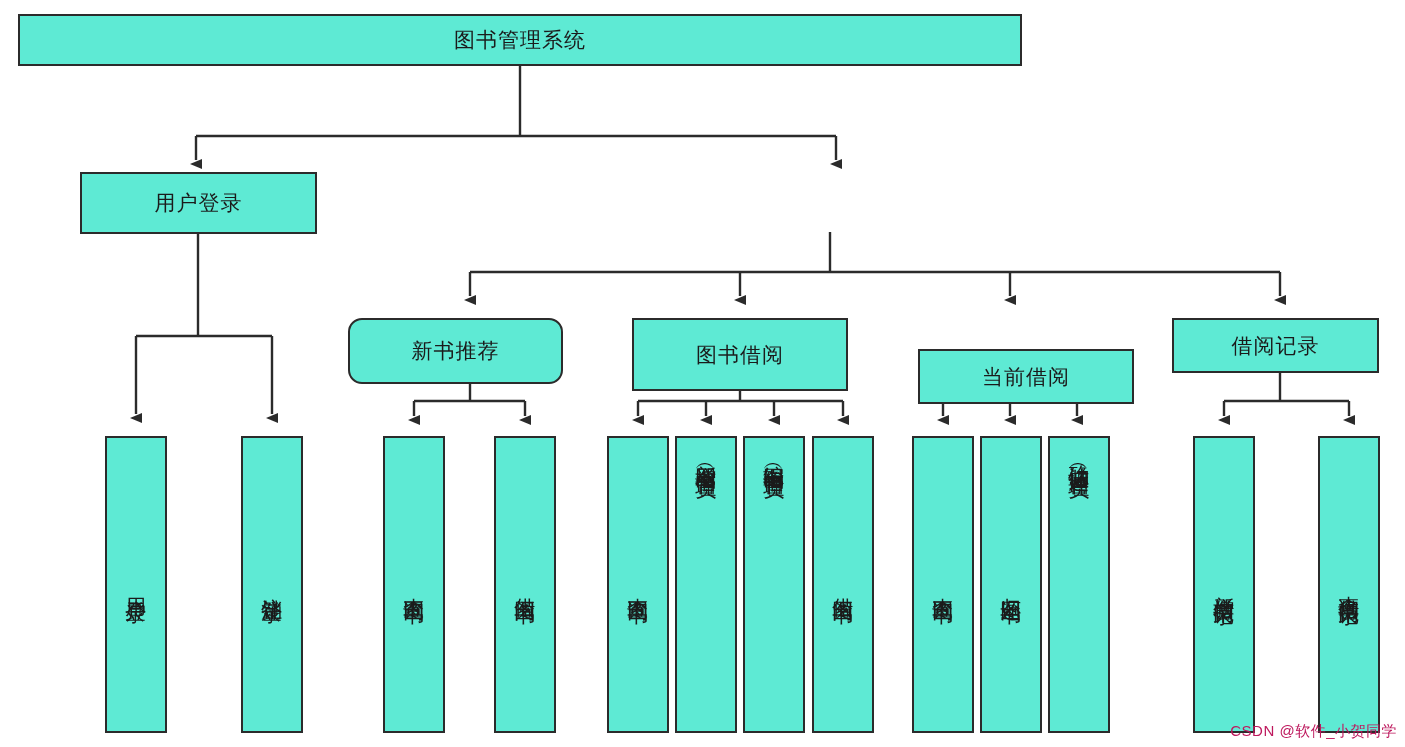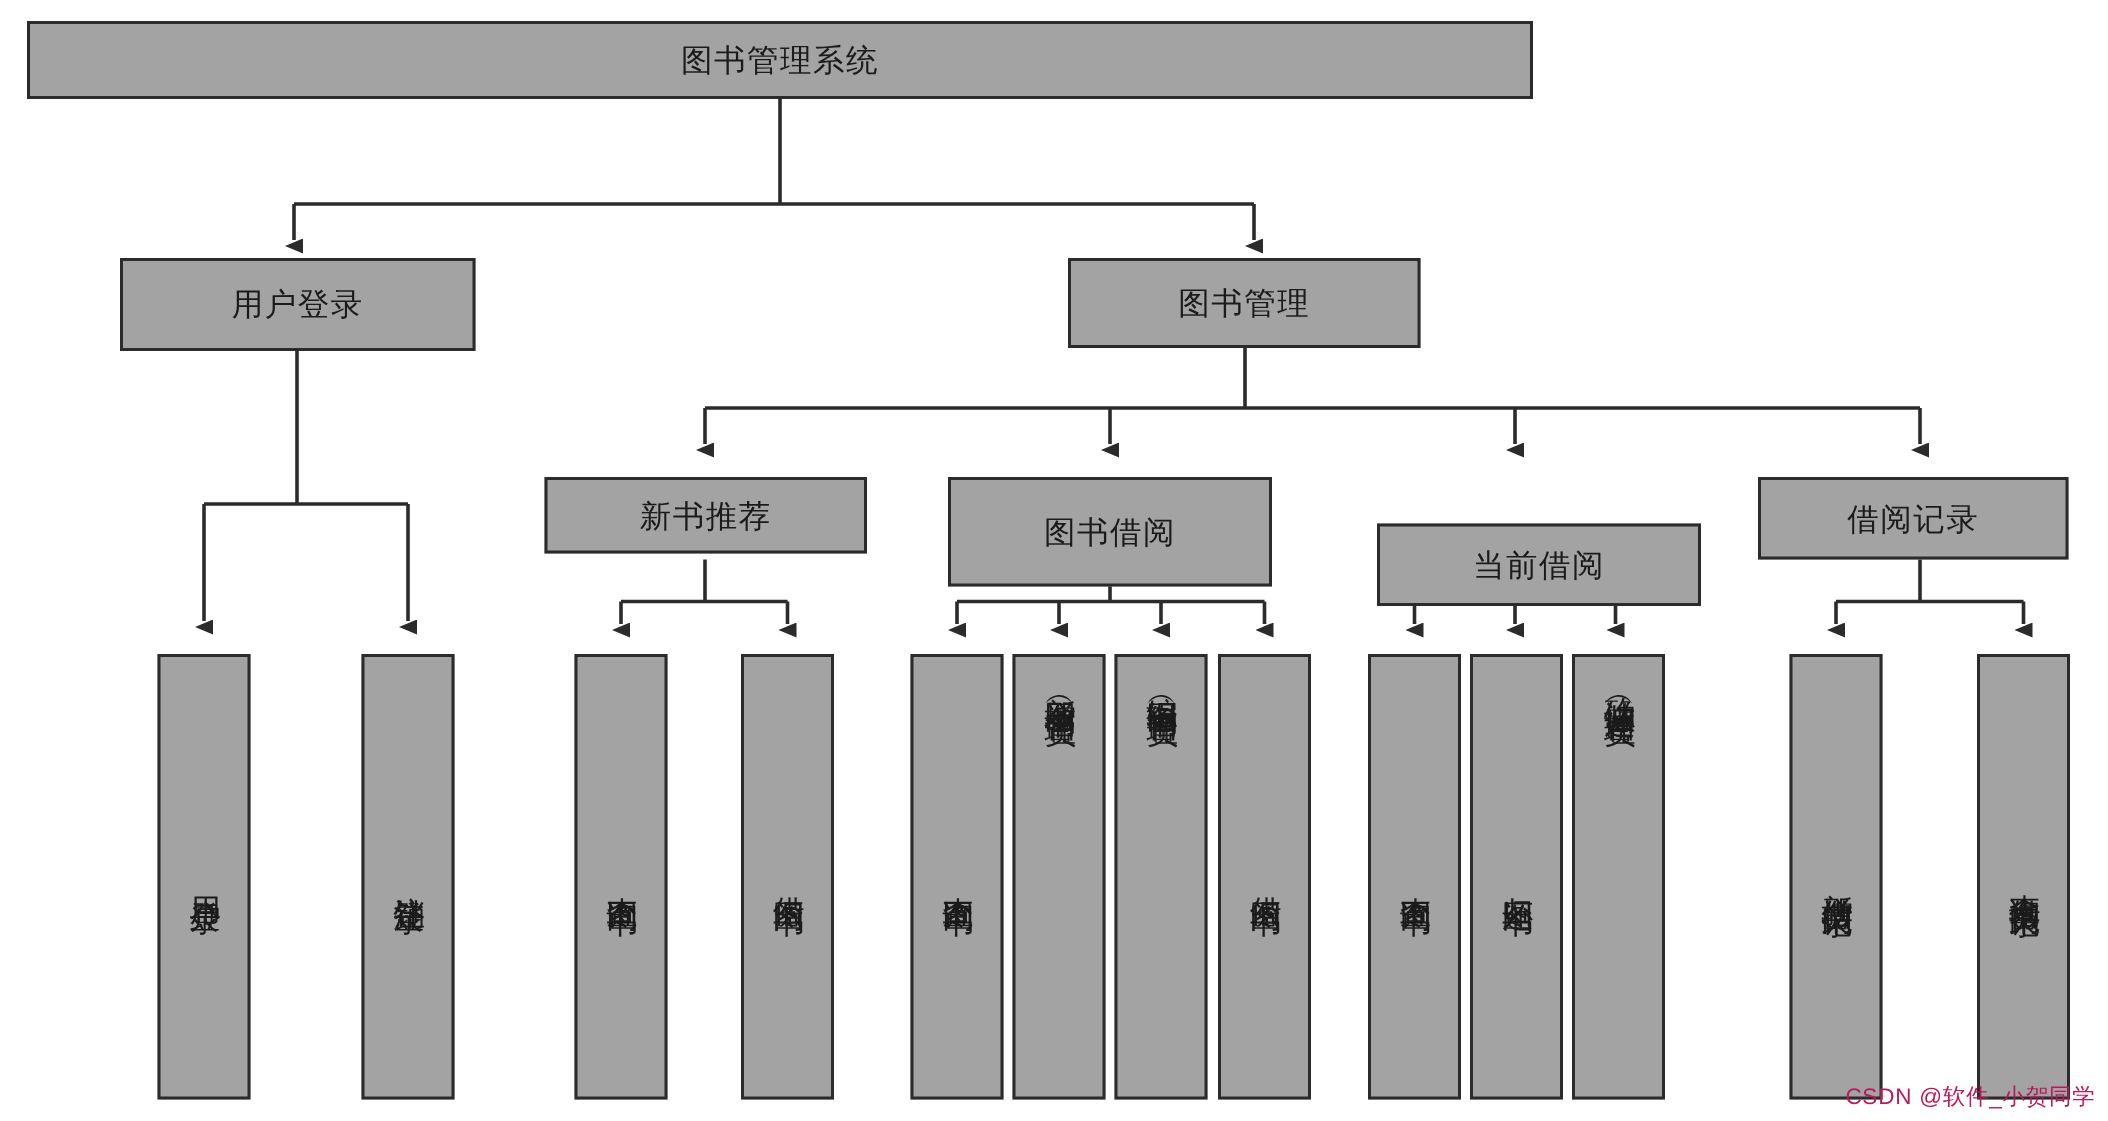"图书管理系统" .node { background: #a3a3a3 -> #5eead4 }
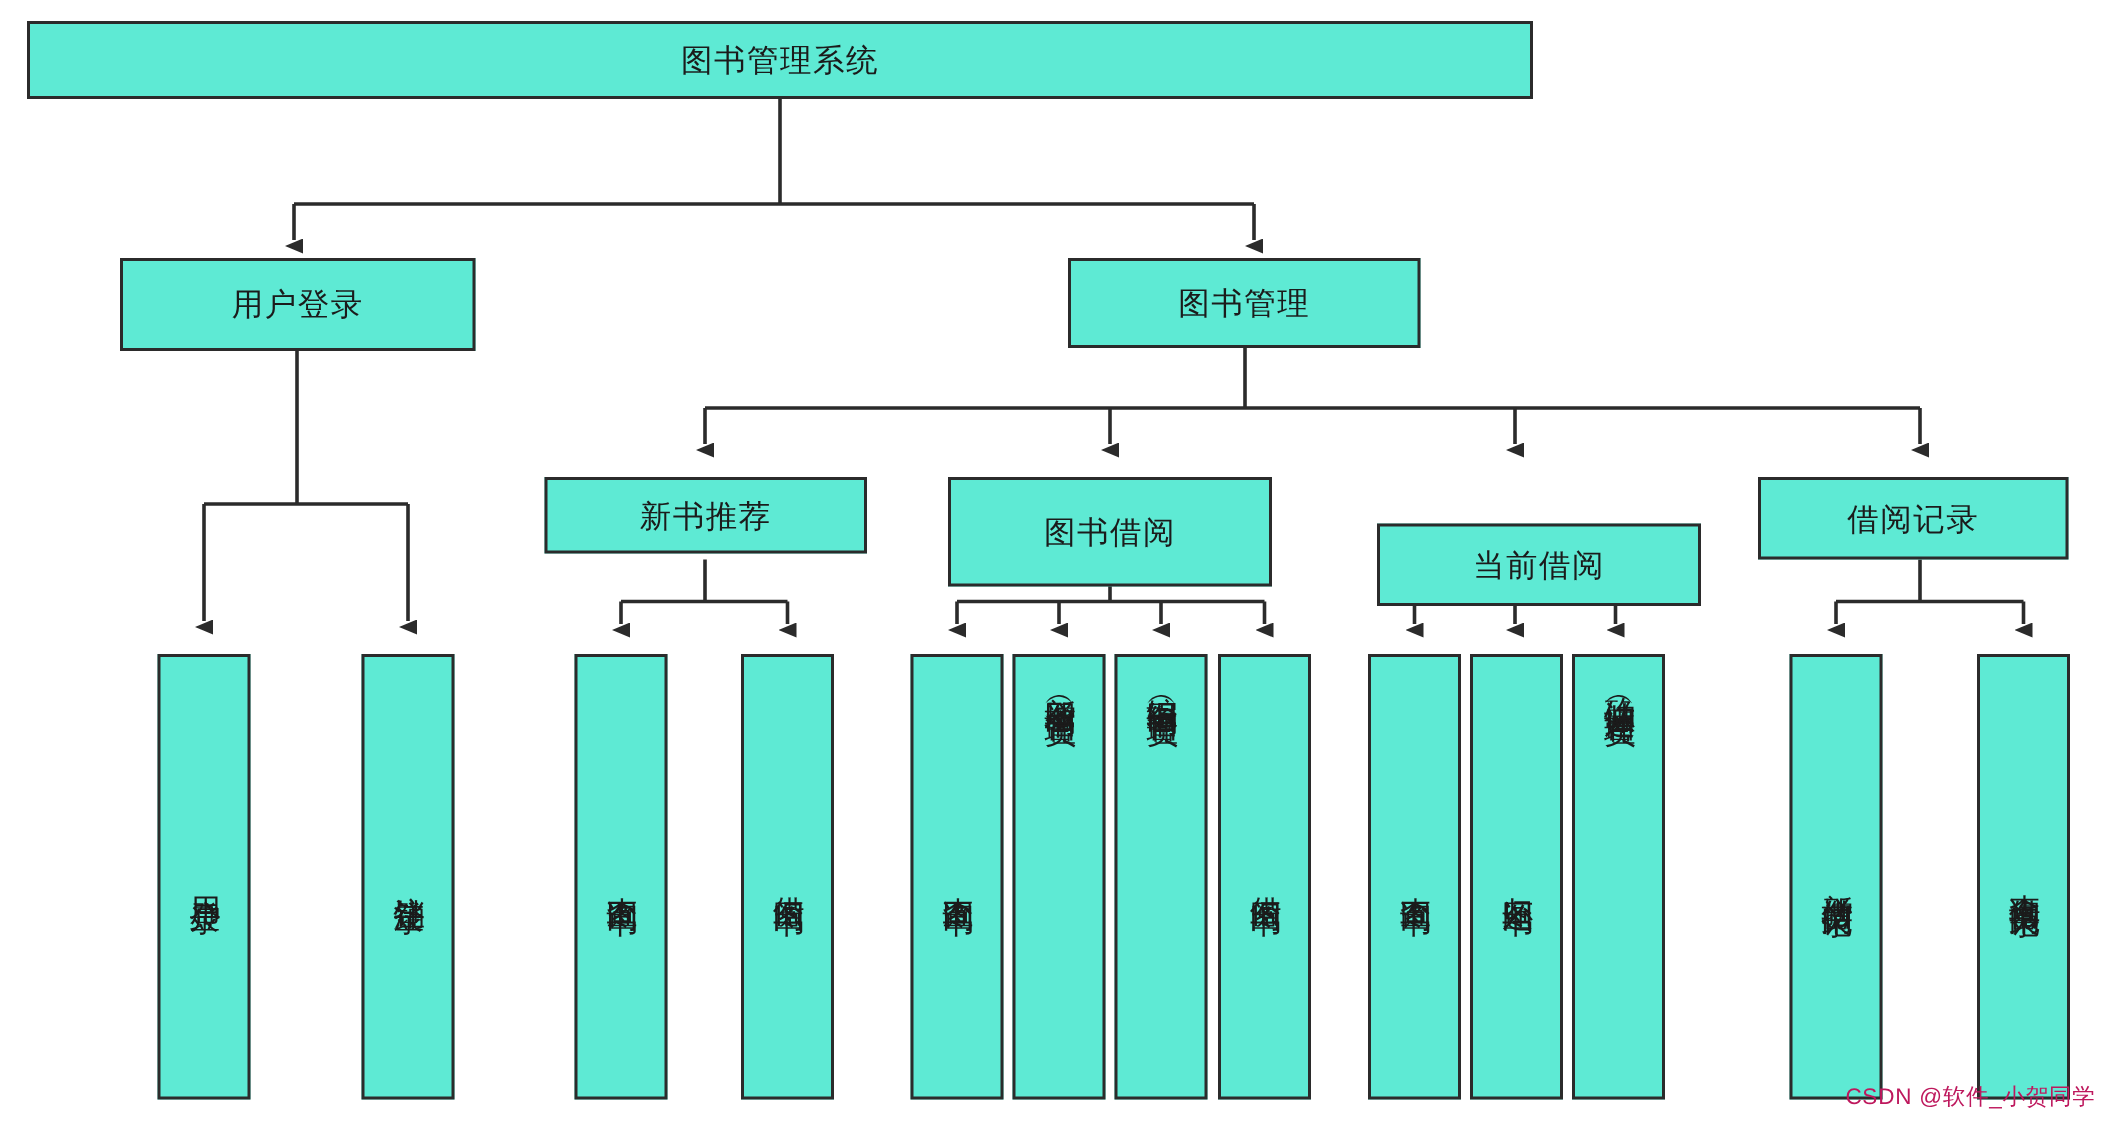"图书管理" div.node { html: <div> <span>图书管理</span> </div> -> none }
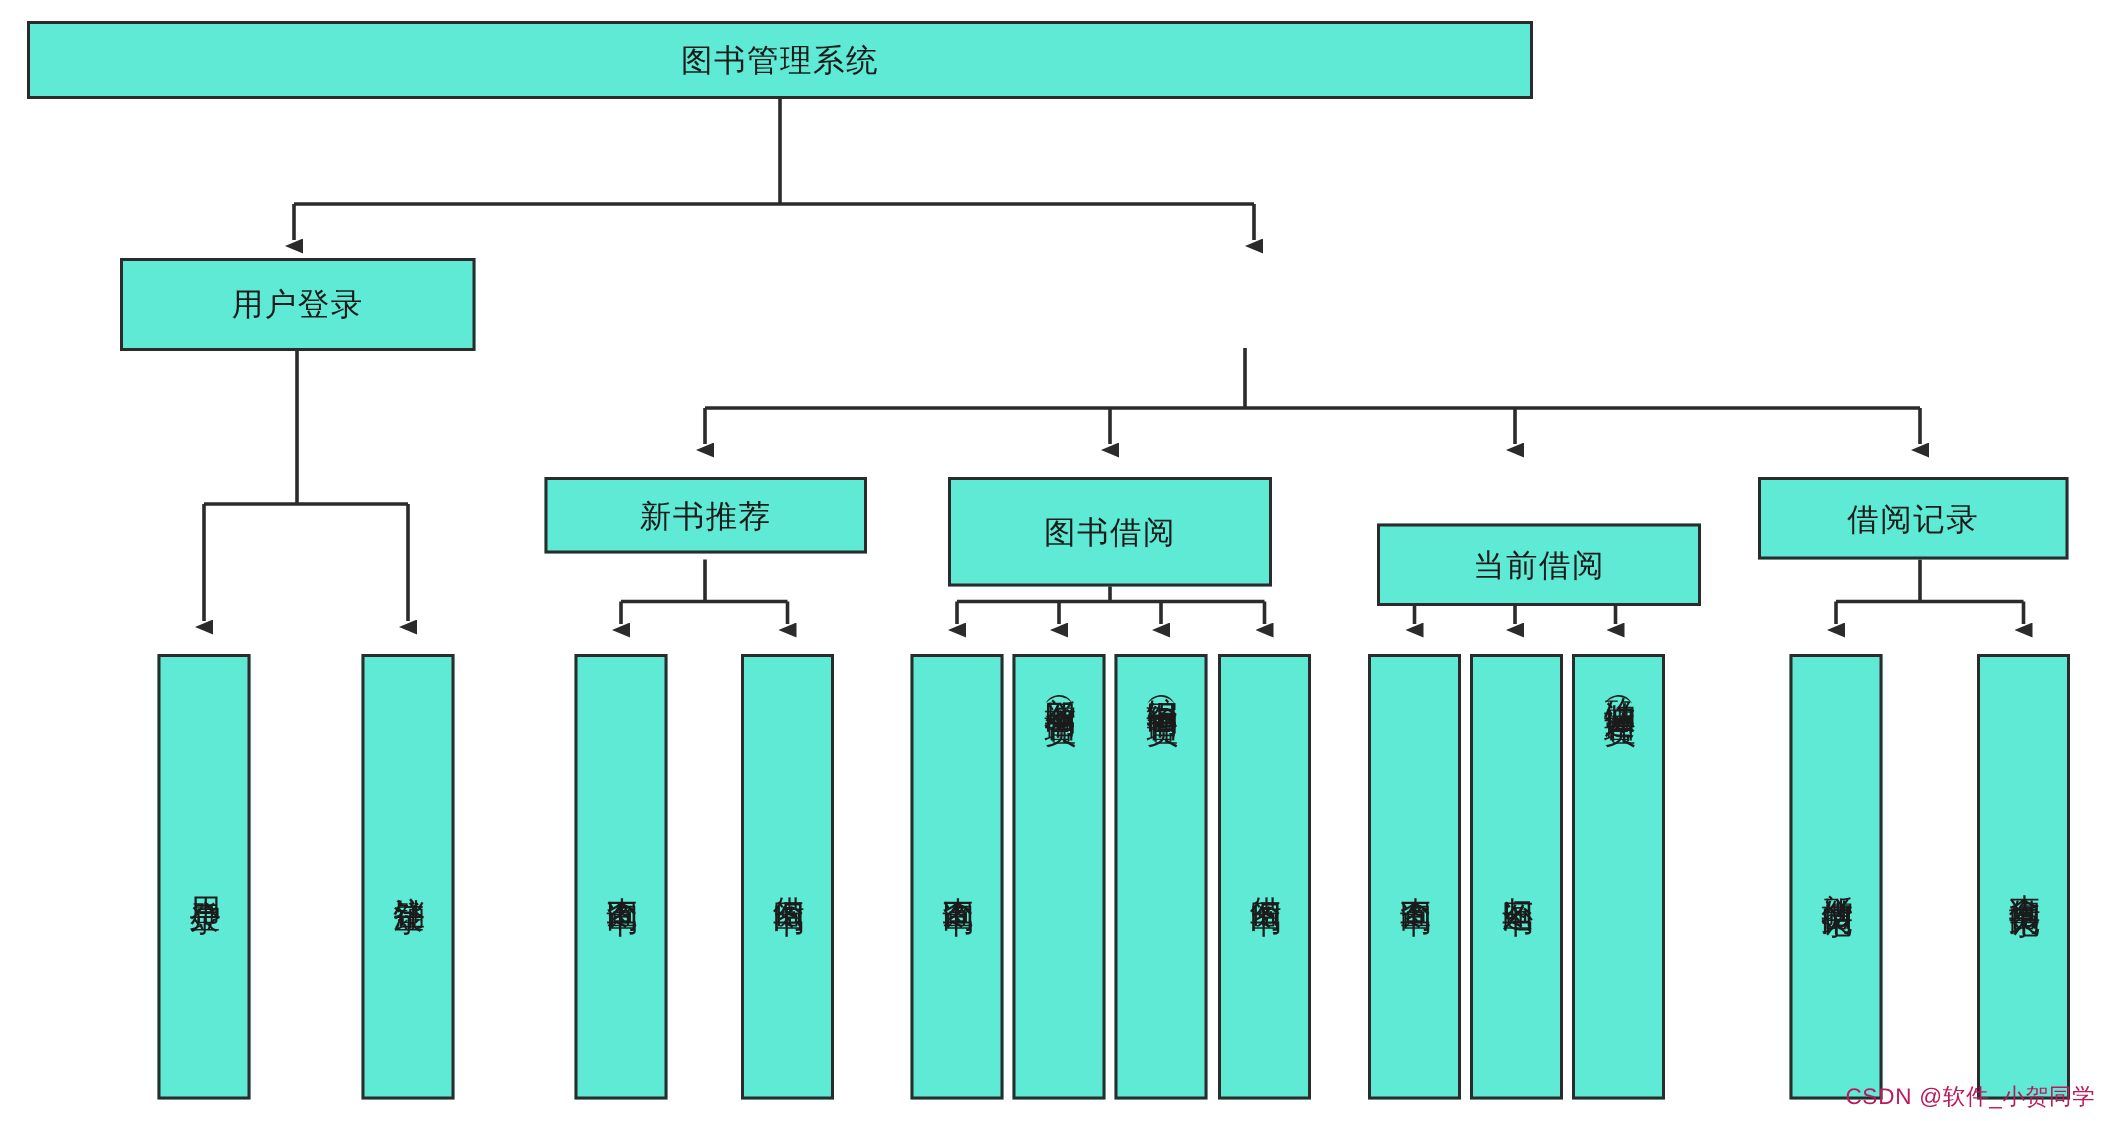"新书推荐" div.node { border-radius: none -> 14px; height: 51px -> 66px; left: 363px -> 348px }
